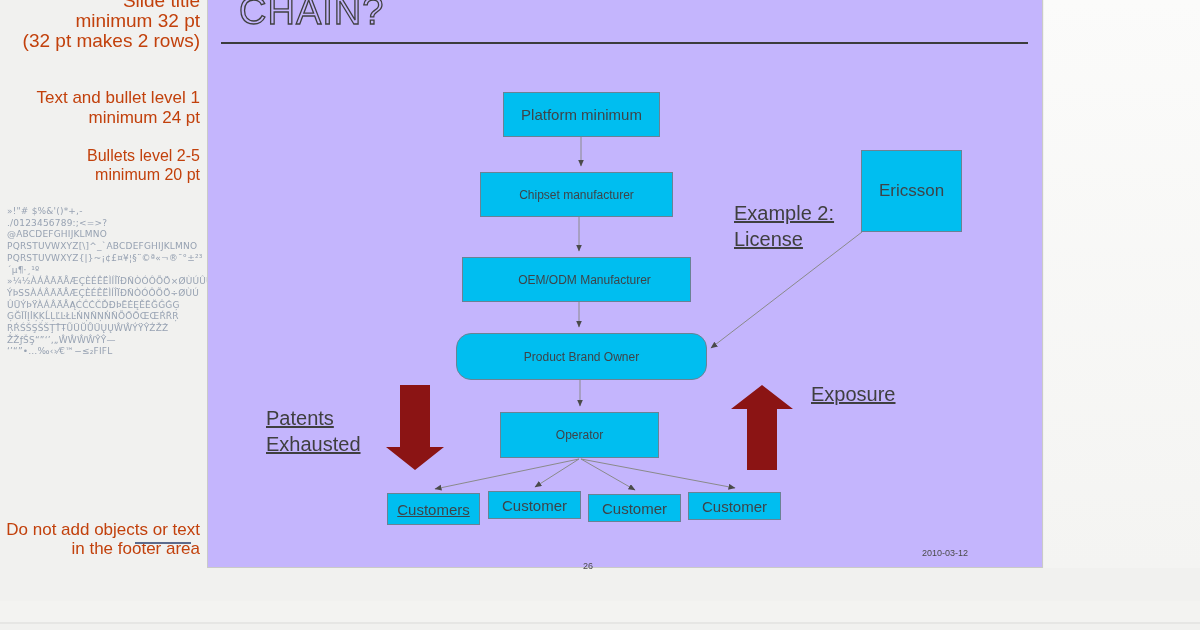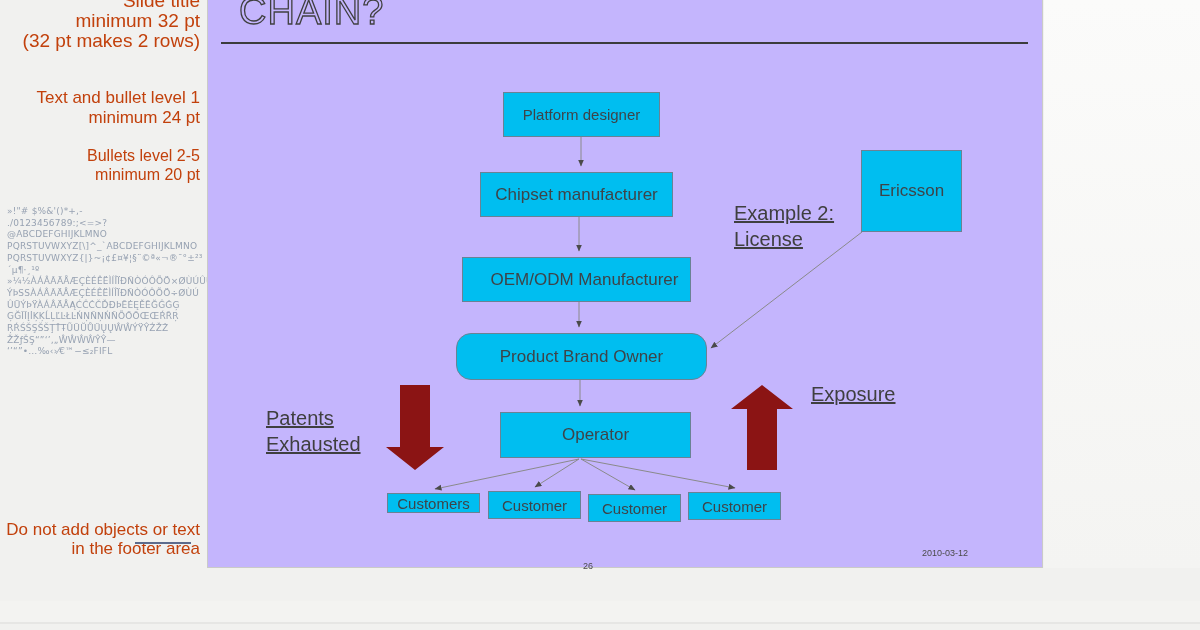"Platform designer" div.cyanbox { text: designer -> minimum }
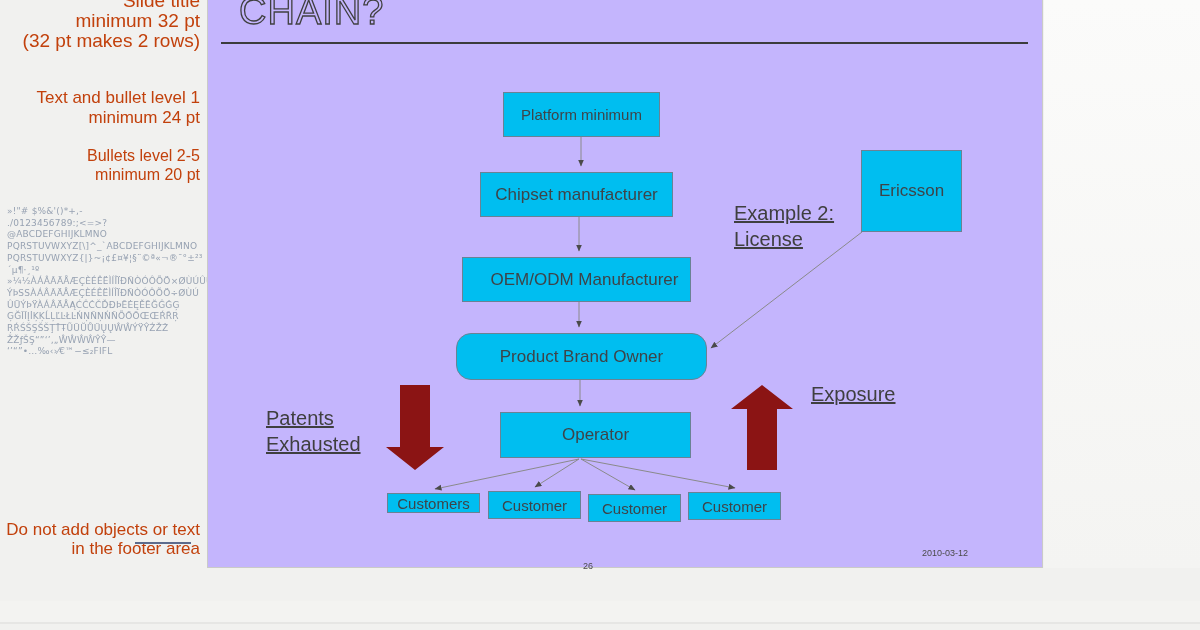"Chipset manufacturer" .cyanbox { font-size: 17px -> 12px }
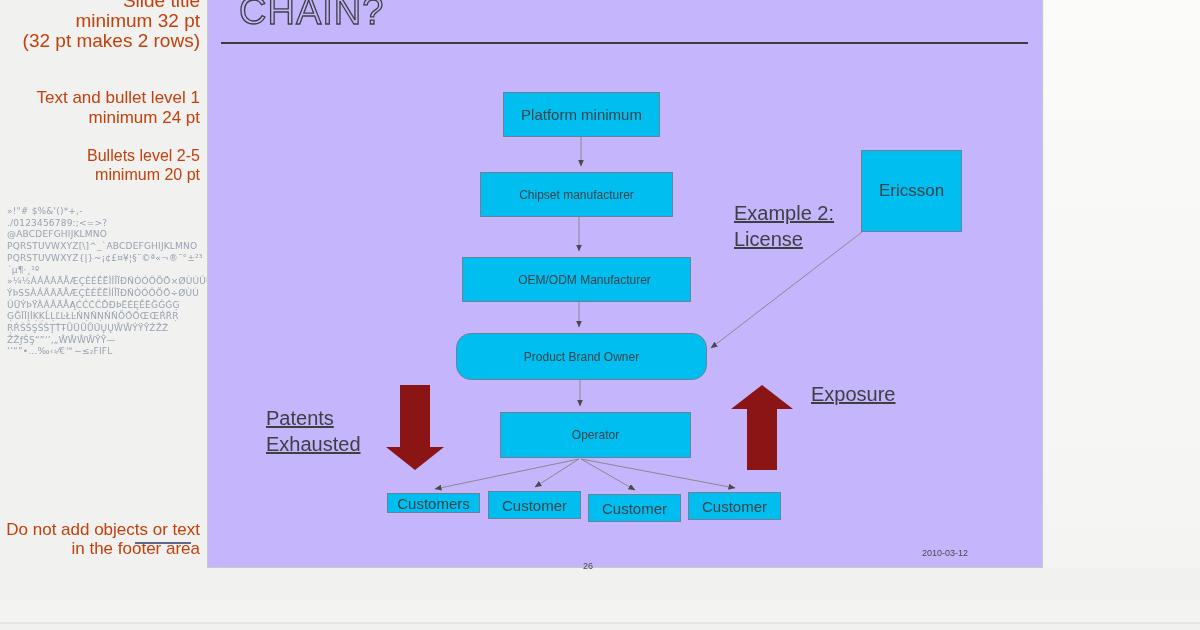"Operator" div.cyanbox { width: 191px -> 159px }
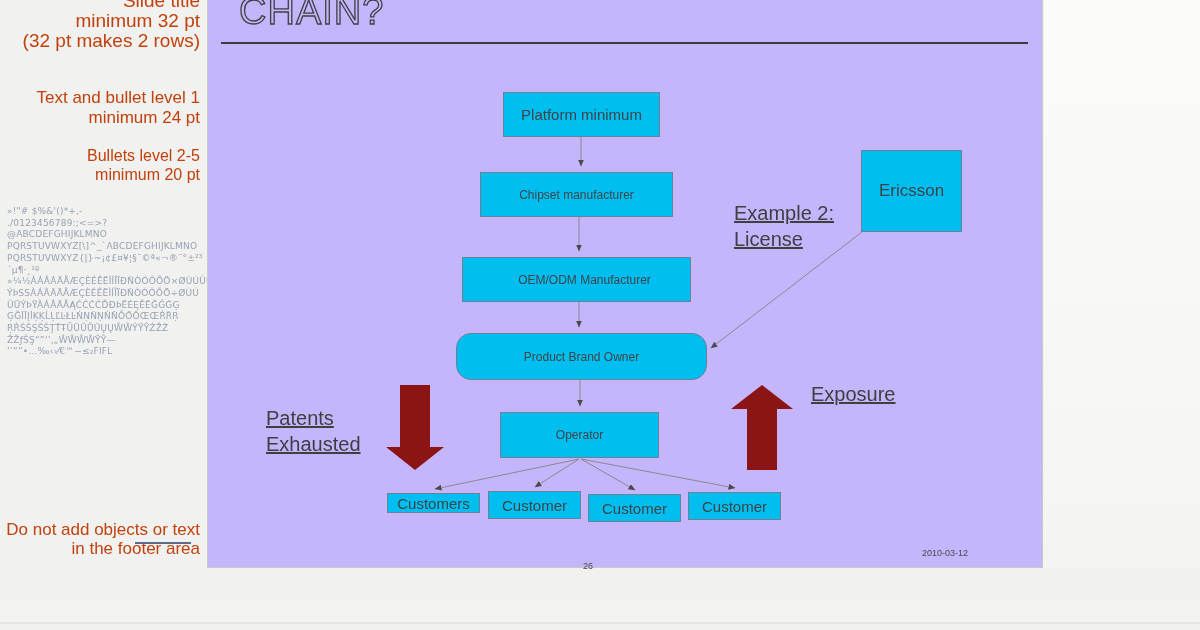"Customers" div.cyanbox { height: 20px -> 32px; text-decoration: none -> underline }
